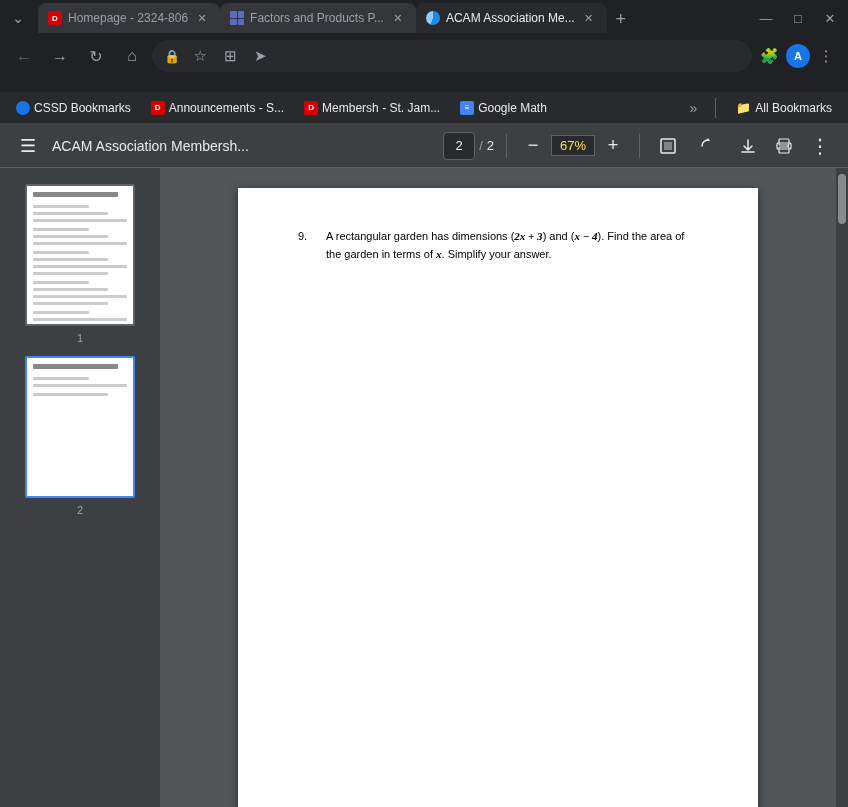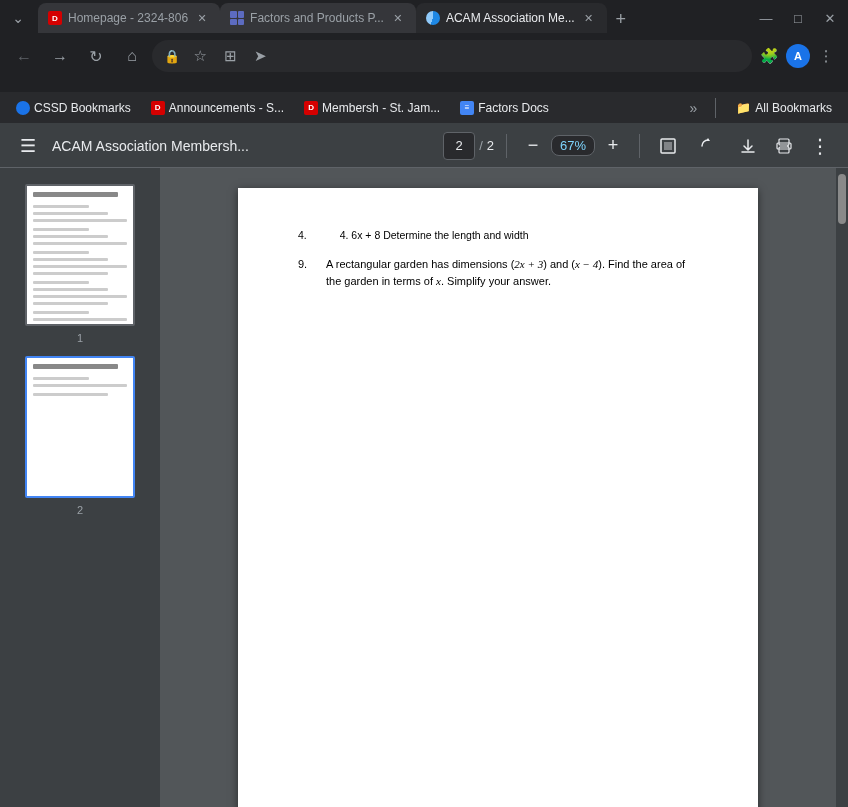"Factors Docs" span { text: Factors Docs -> Google Math }
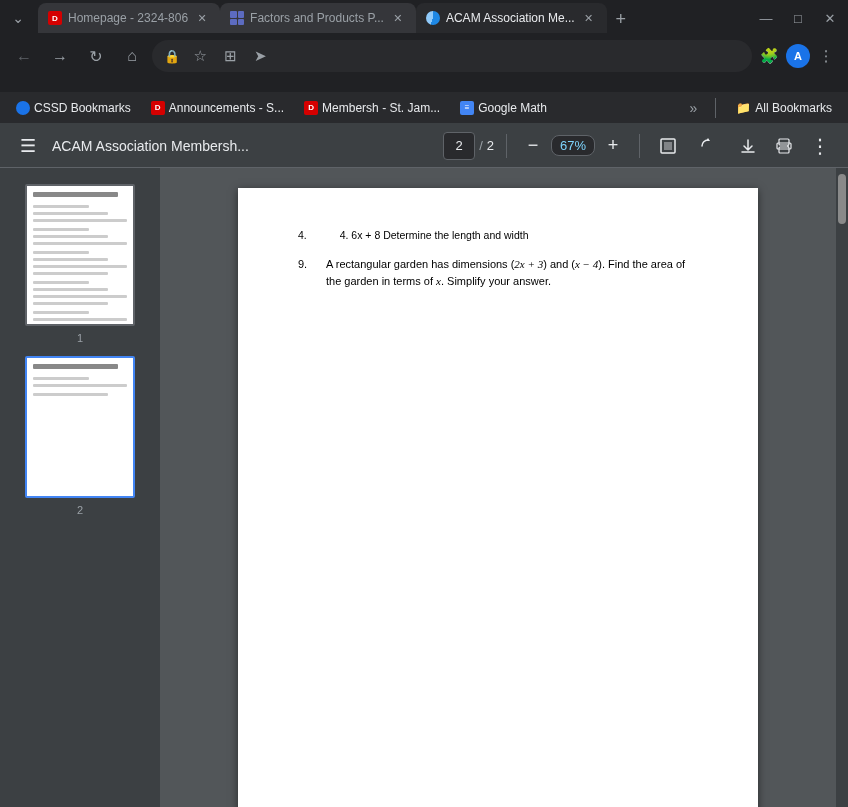"67%" .pdf-zoom-val { border-radius: 8px -> 0; color: #7dd3fc -> #fde047 }
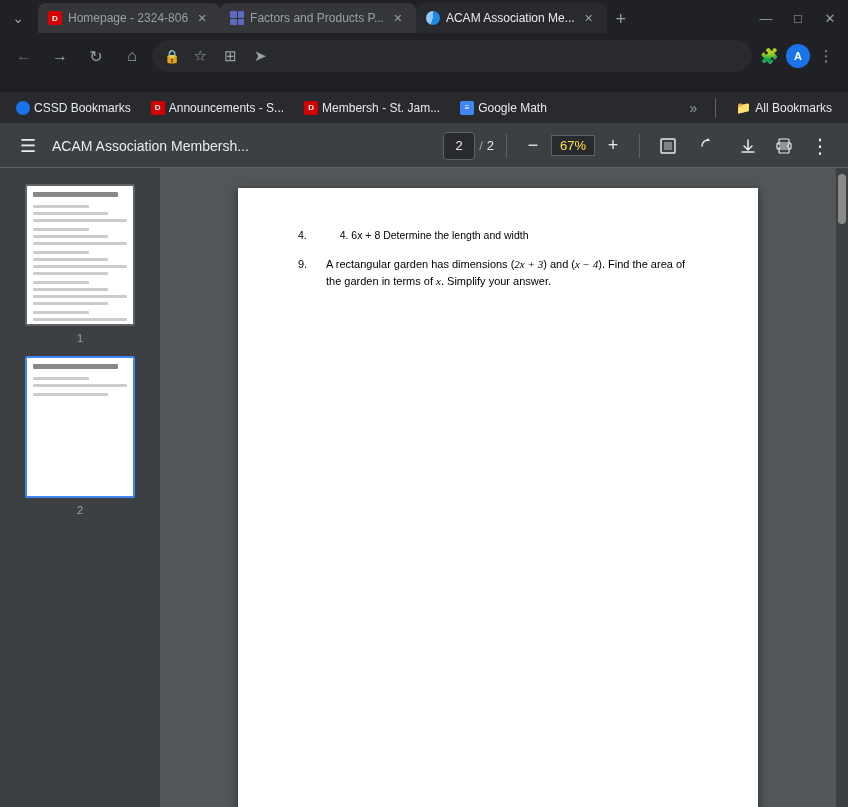"4. 4. 6x + 8" div.truncated-line { html: <div> <span>4.</span> <span>4. 6x + 8 Determine the length and width</span> </div> -> none }
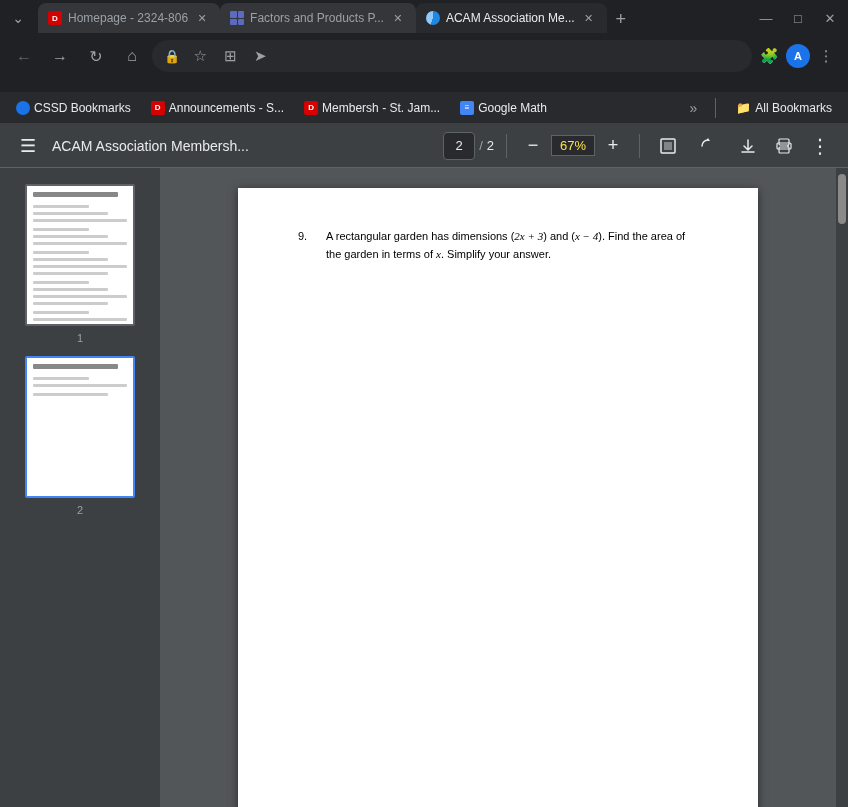"2x + 3" .math-bold { font-weight: normal -> bold }
